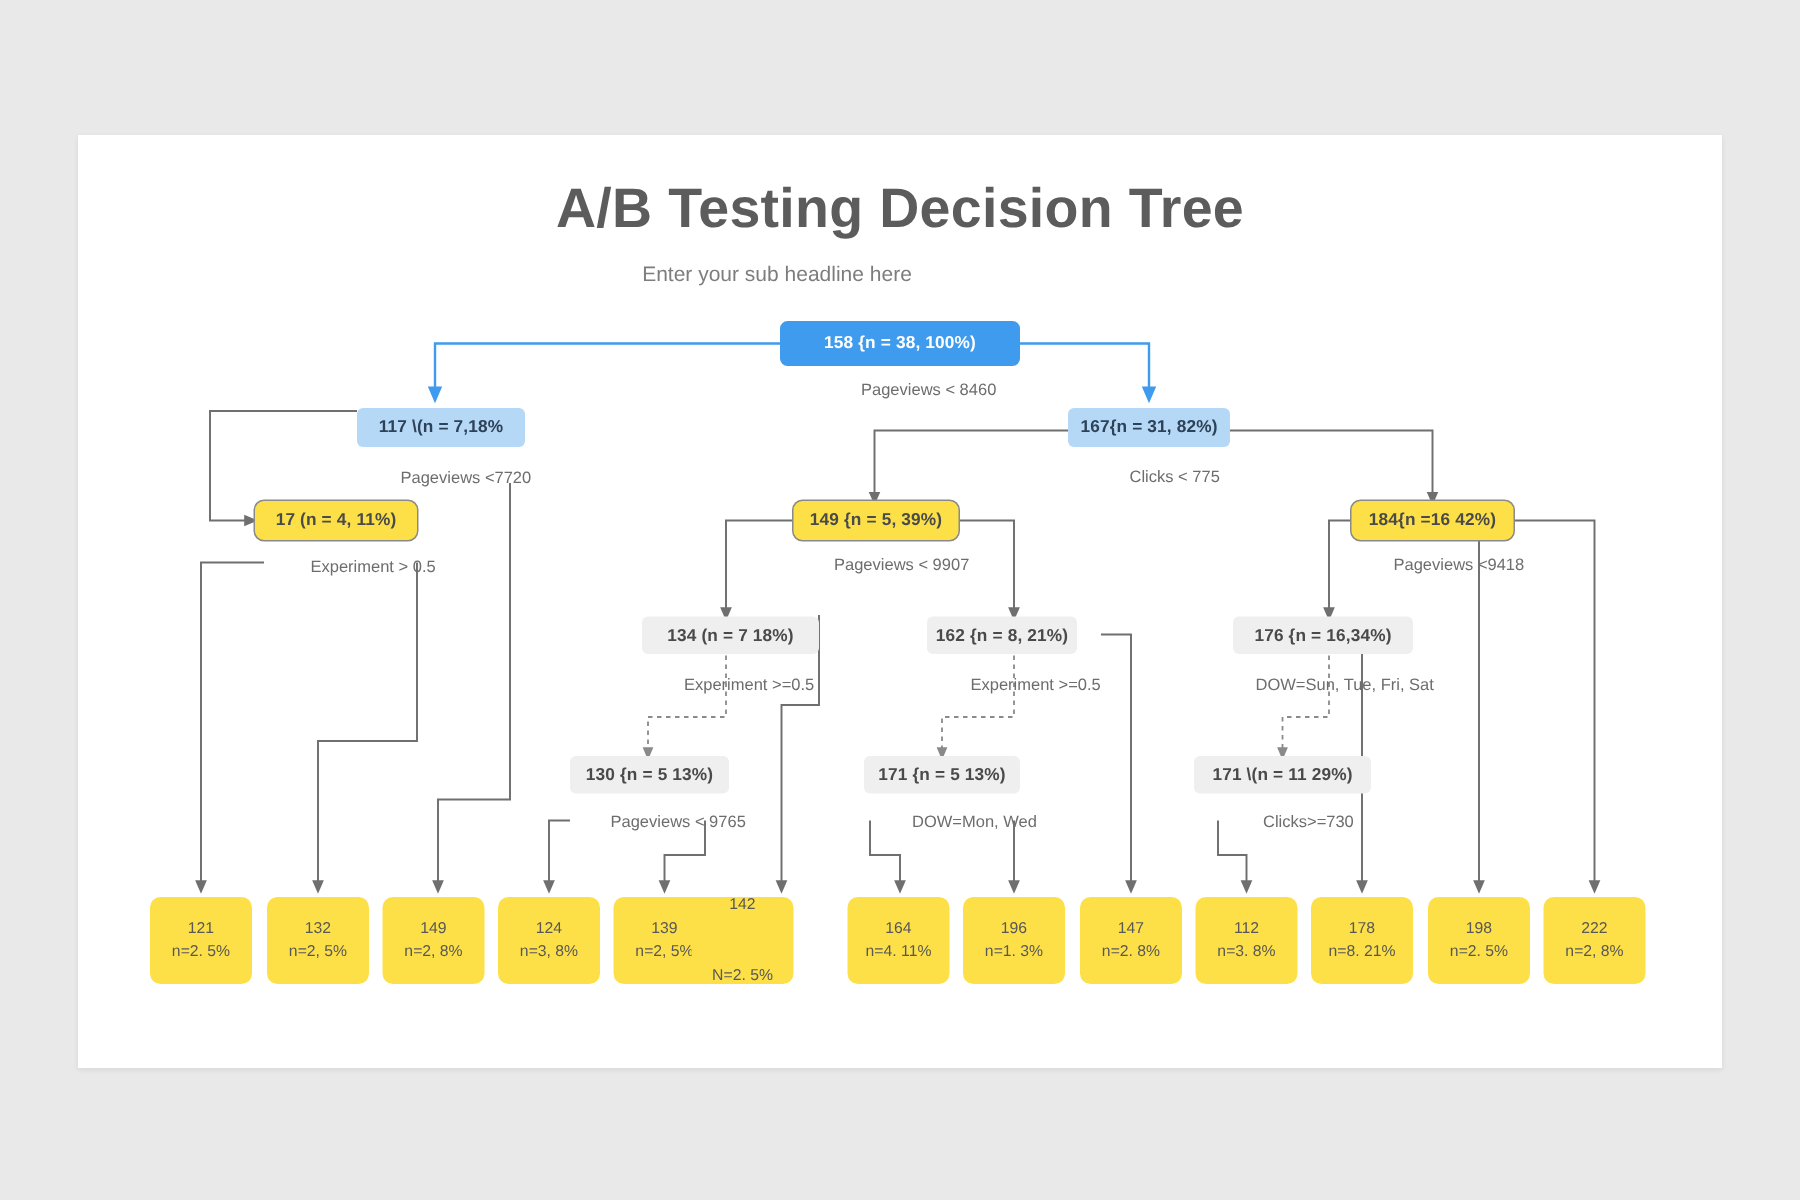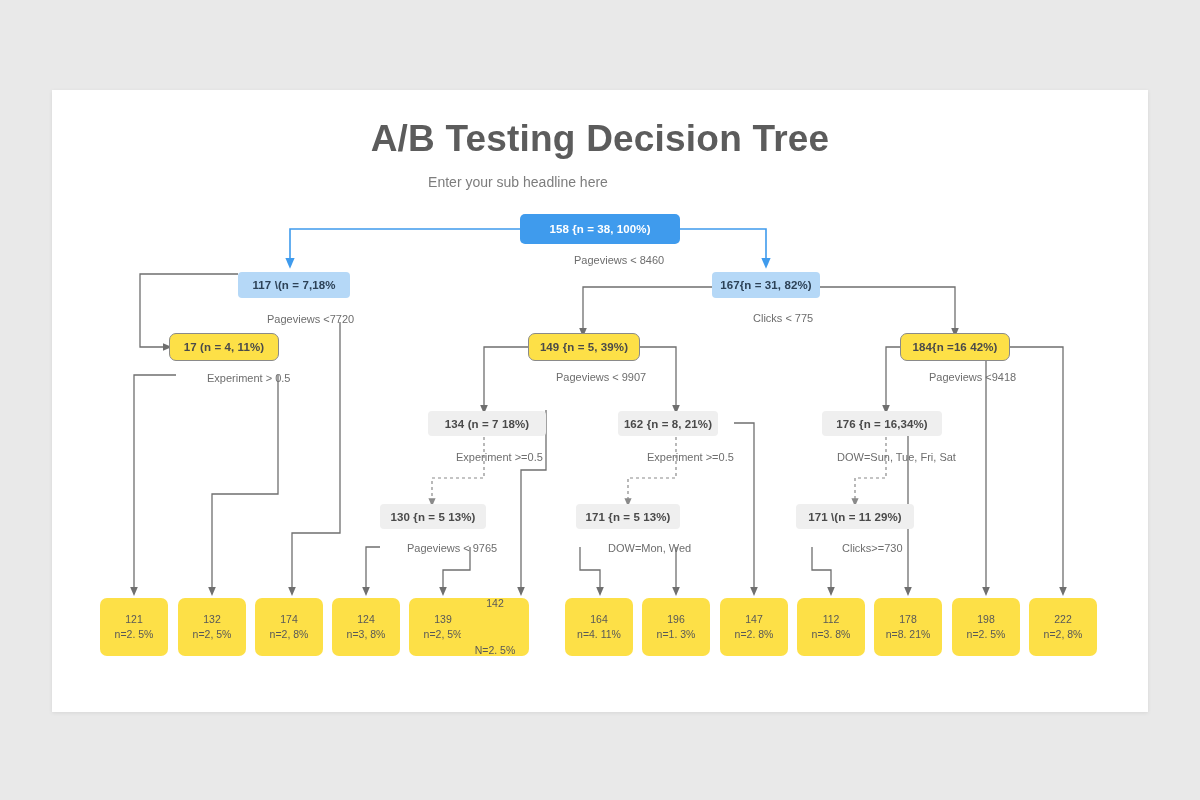"174" span { text: 174 -> 149 }
